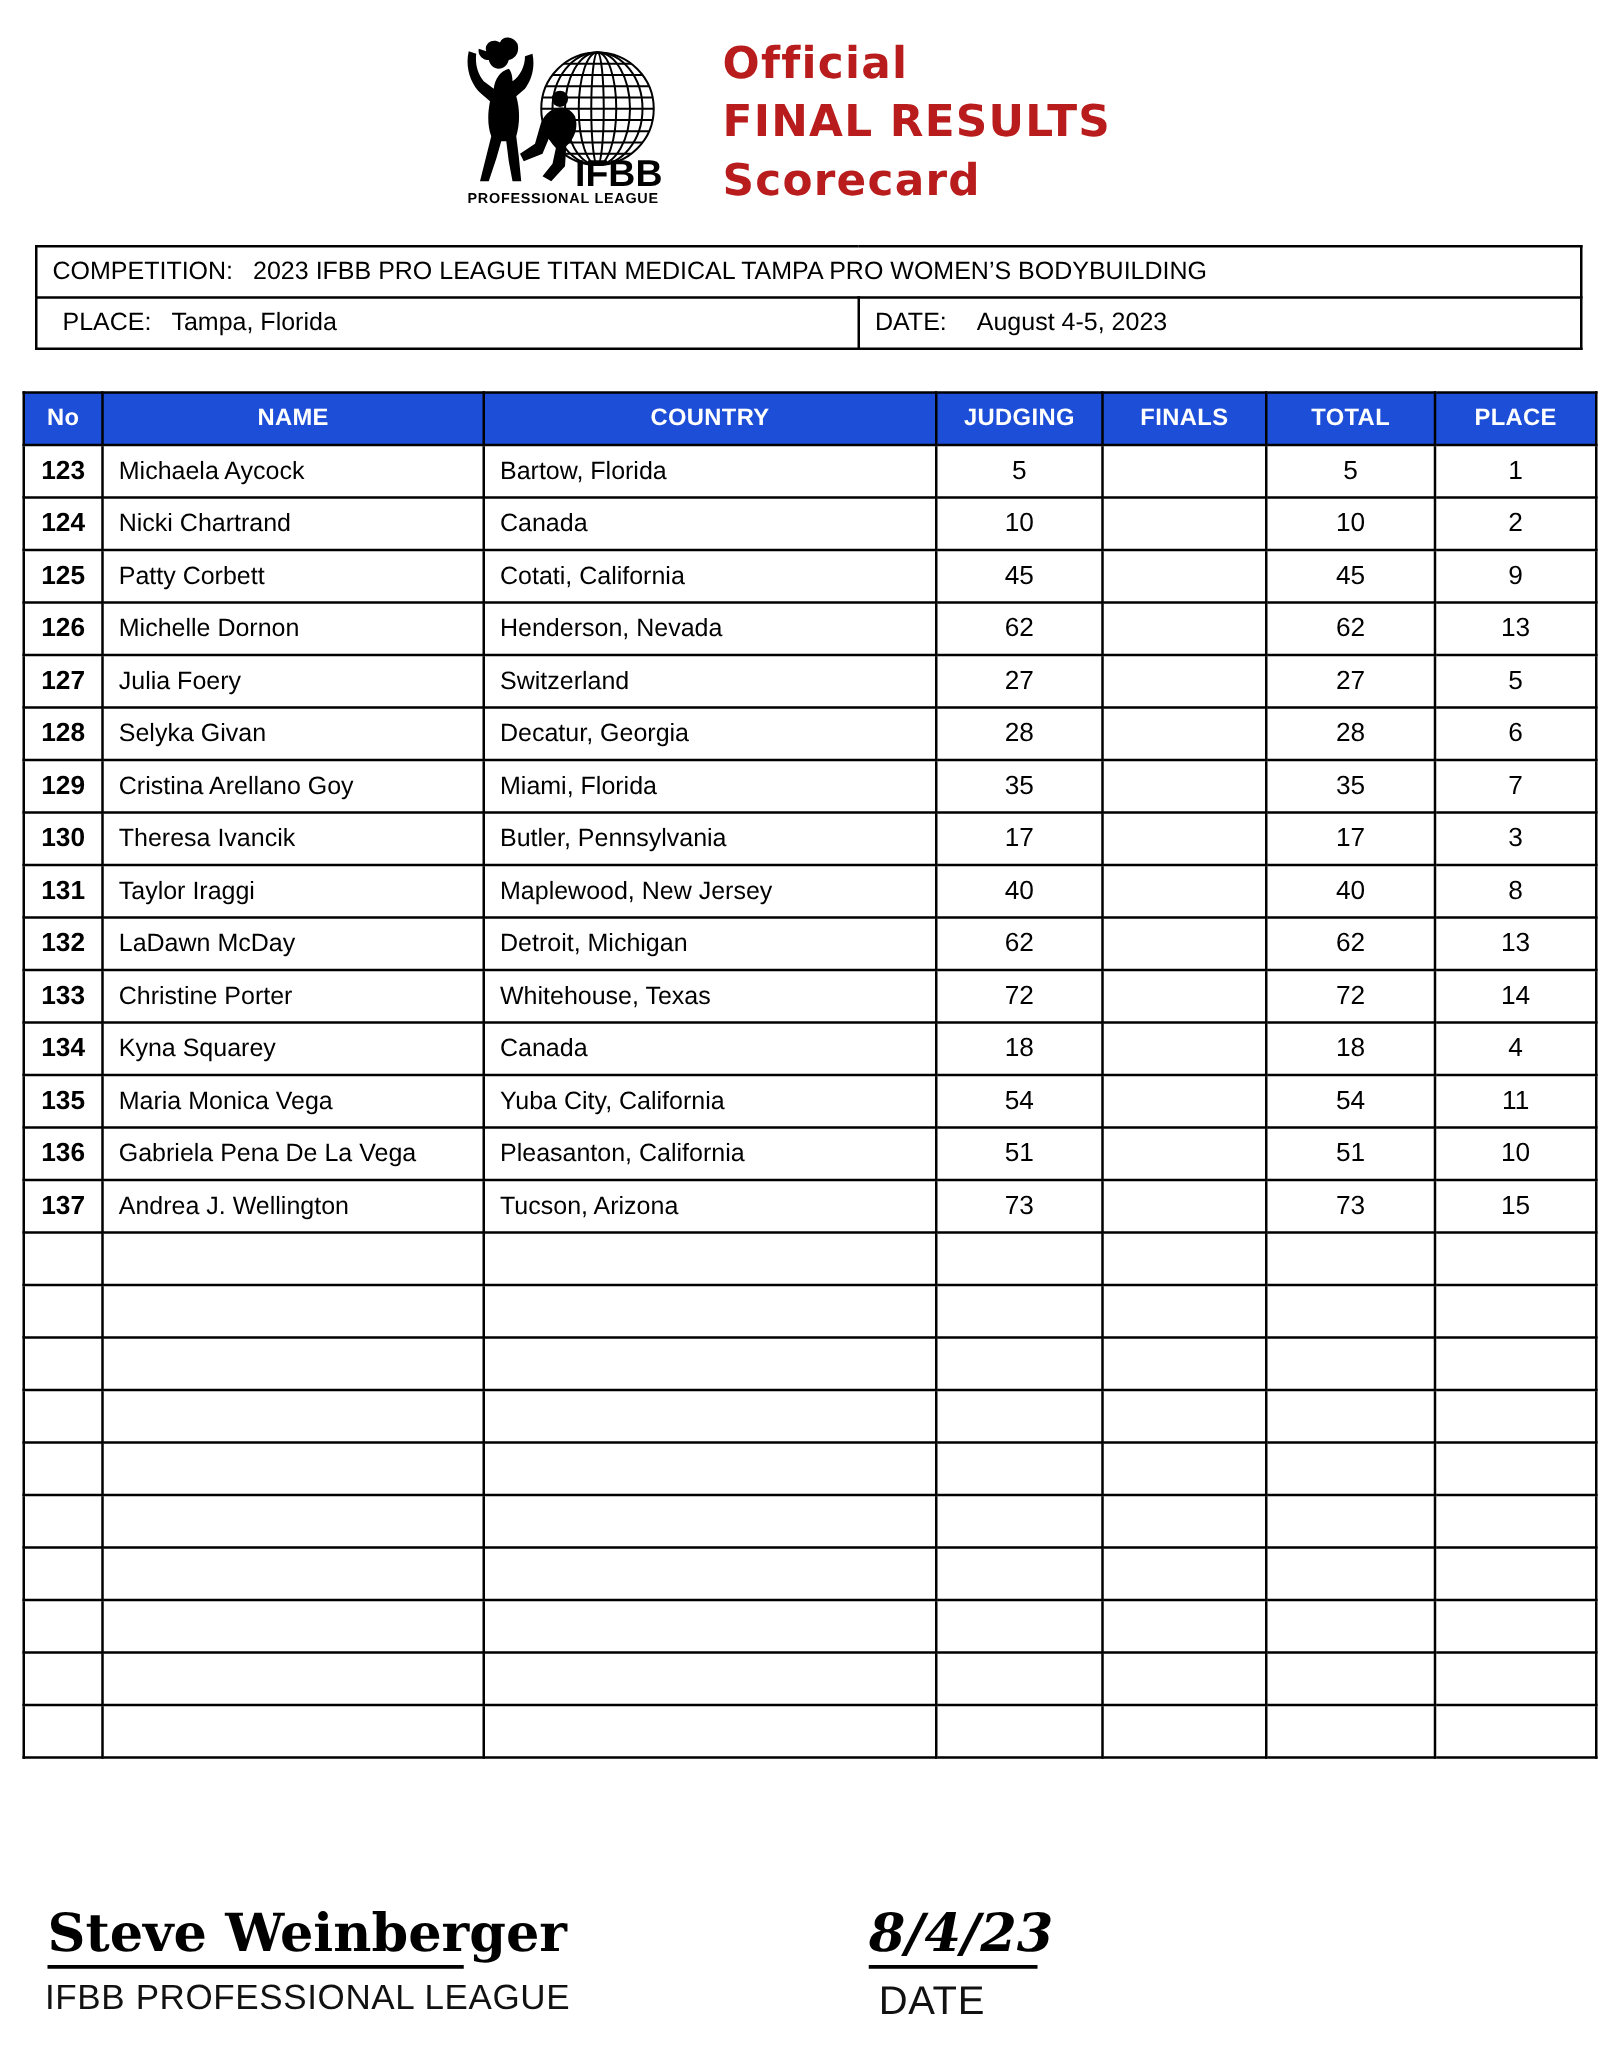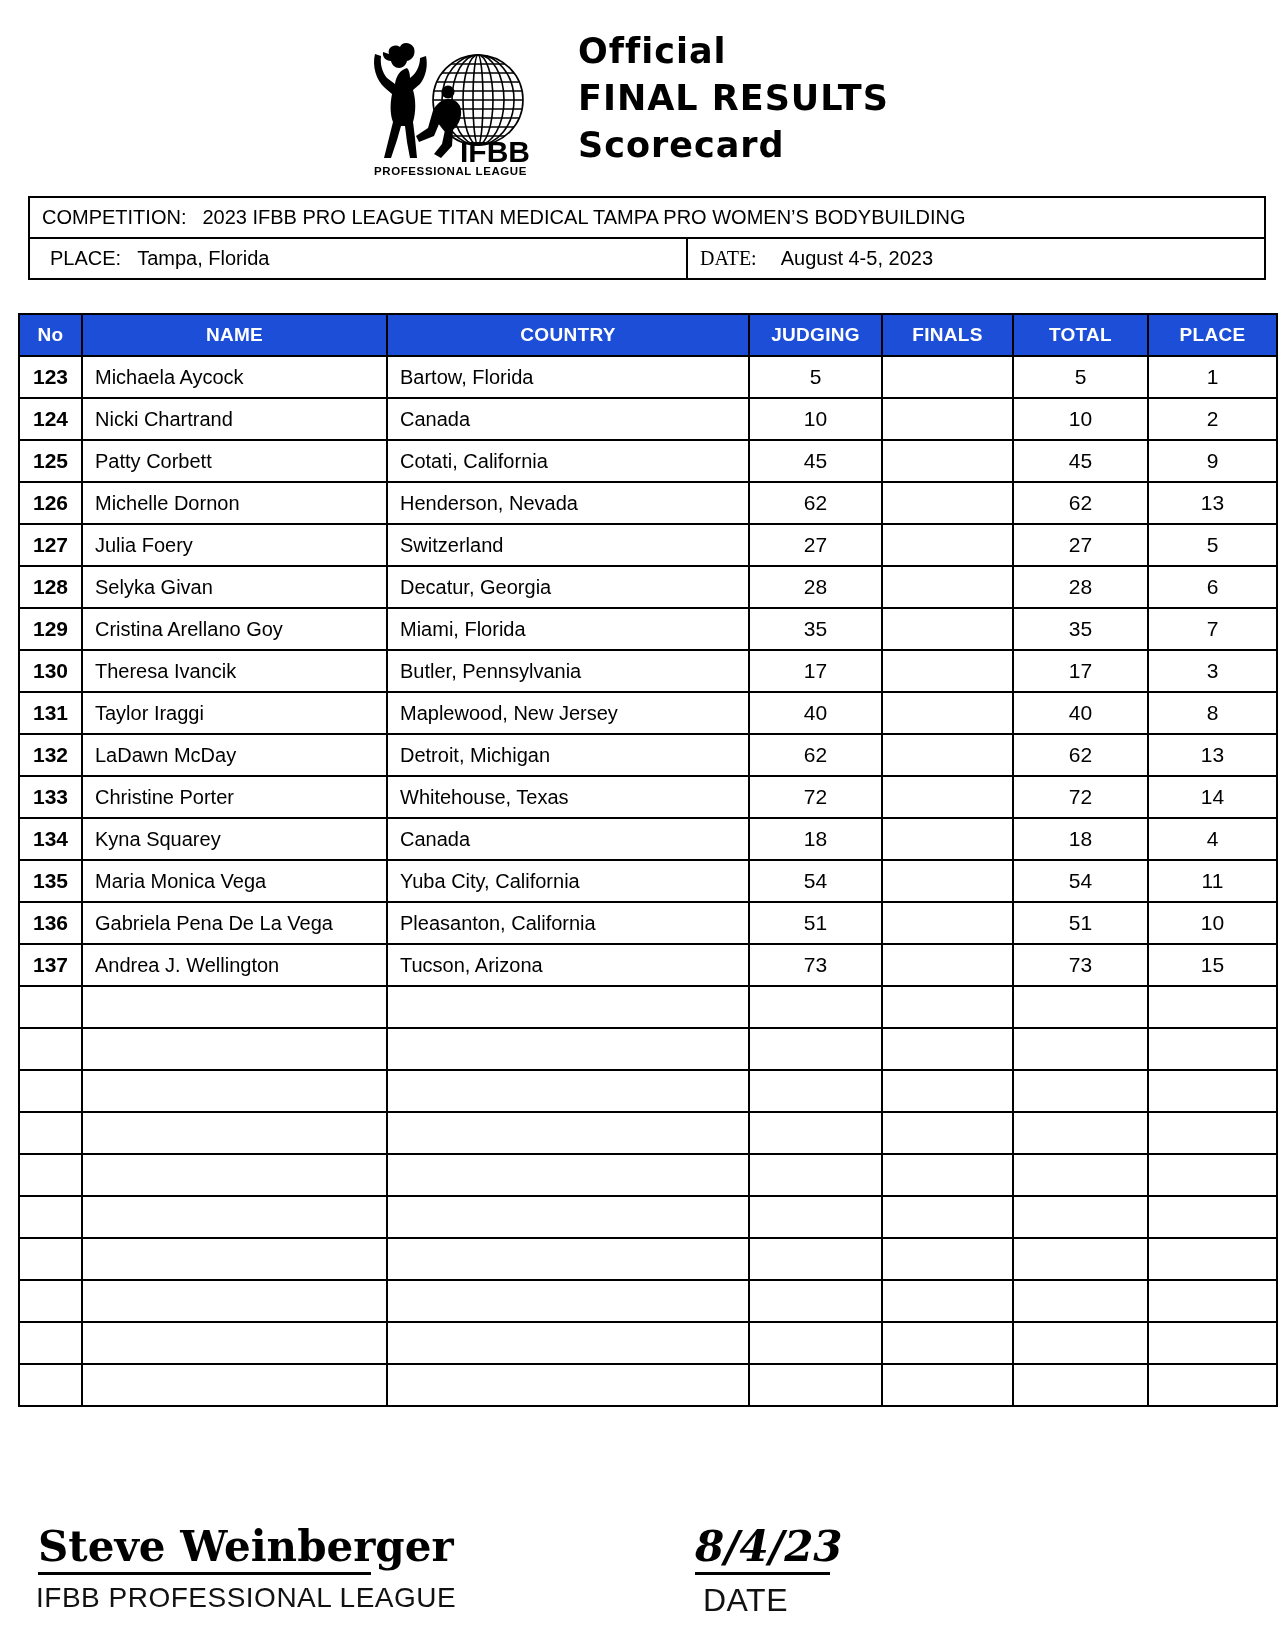"Official" .title-block { color: #000000 -> #b91c1c }
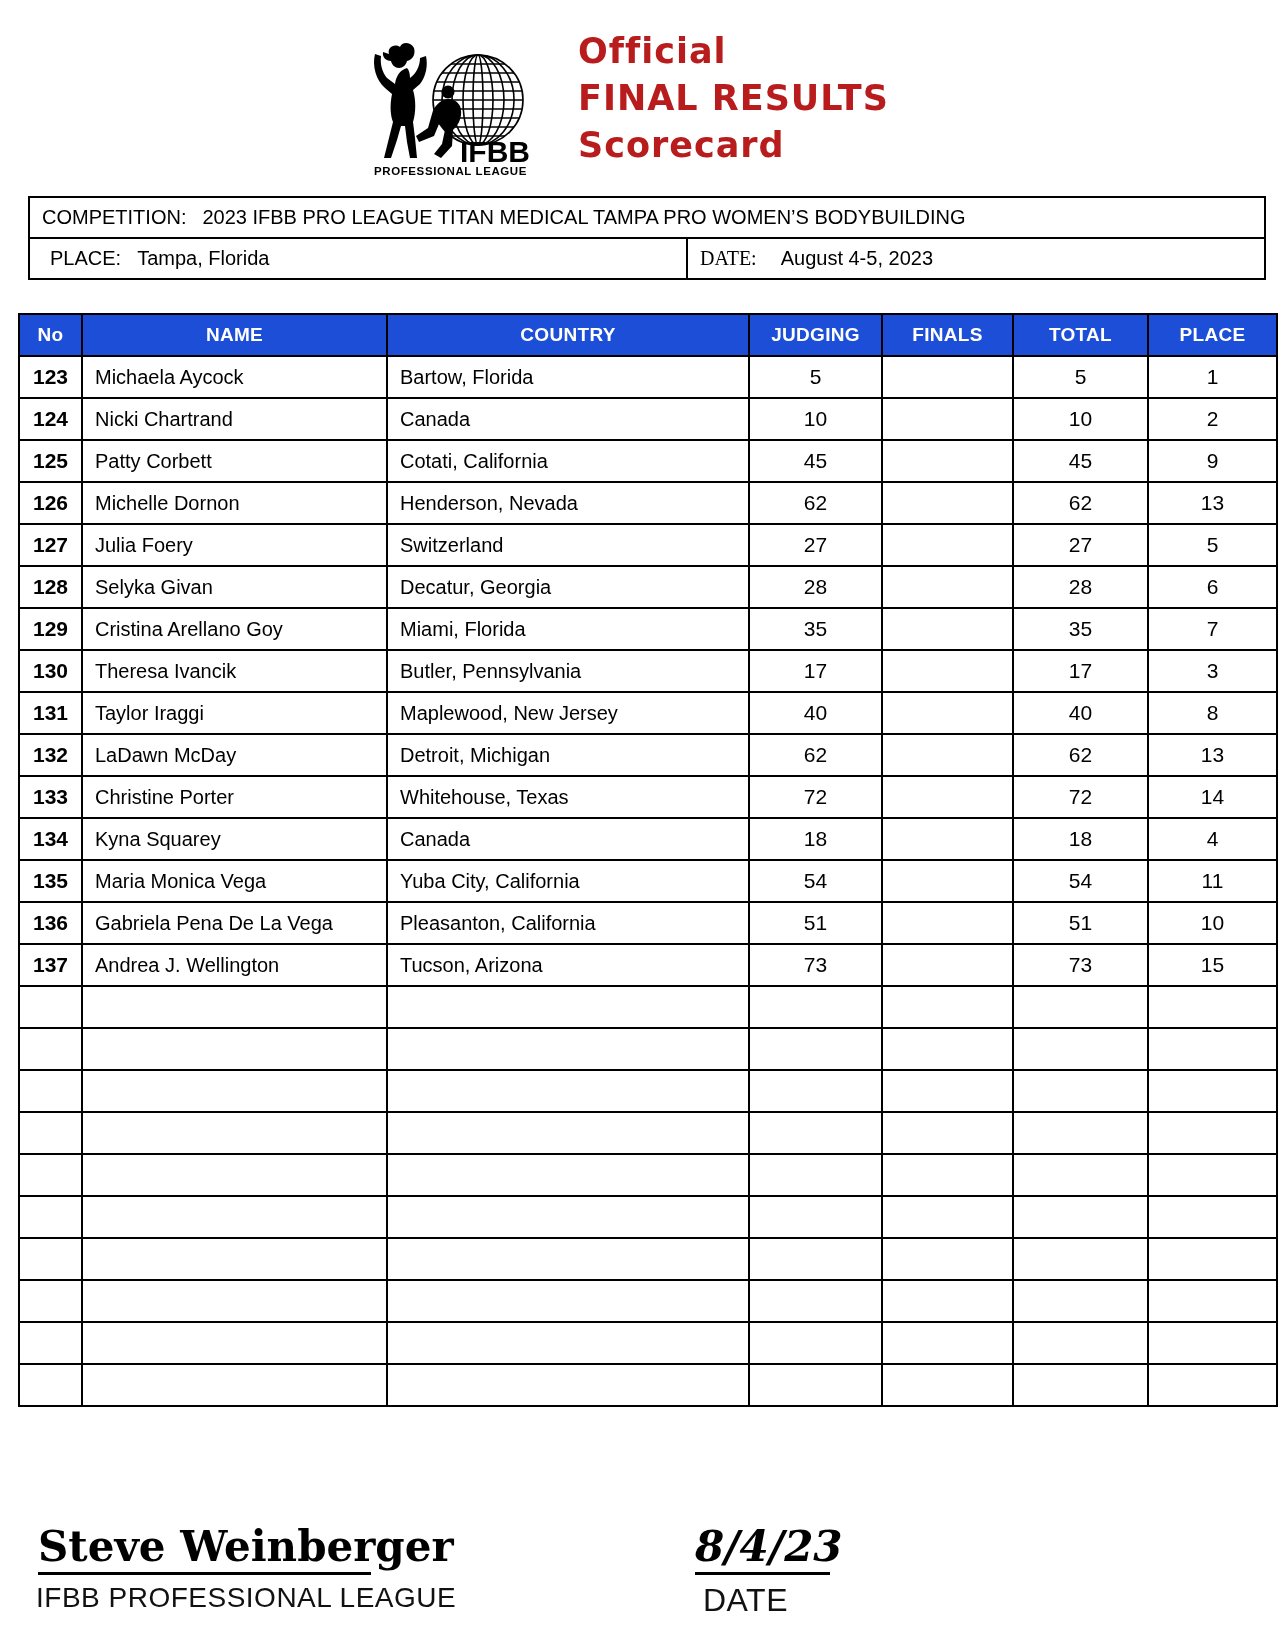"IFBB" .logo-wrap { top: 38px -> 25px }
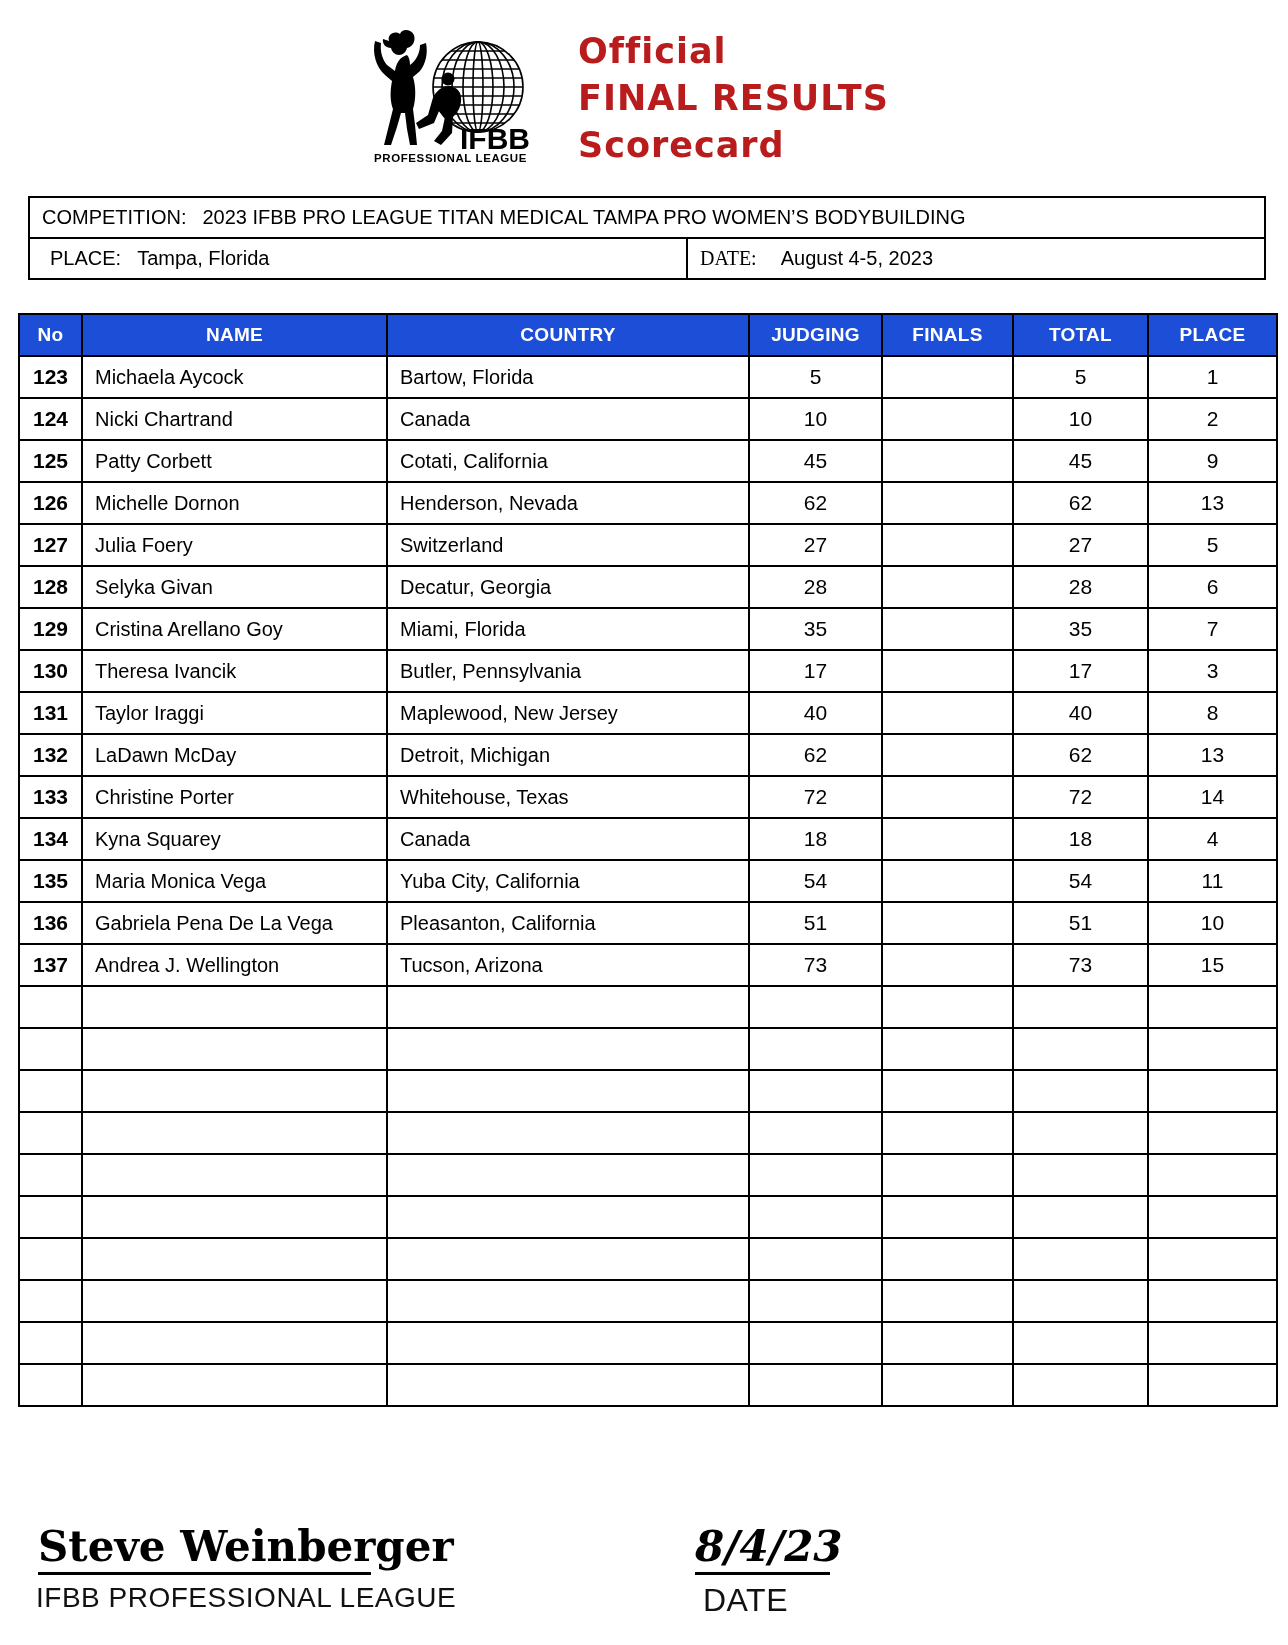"DATE:" .info-lbl.date { font-family: Liberation Serif, serif -> none }
